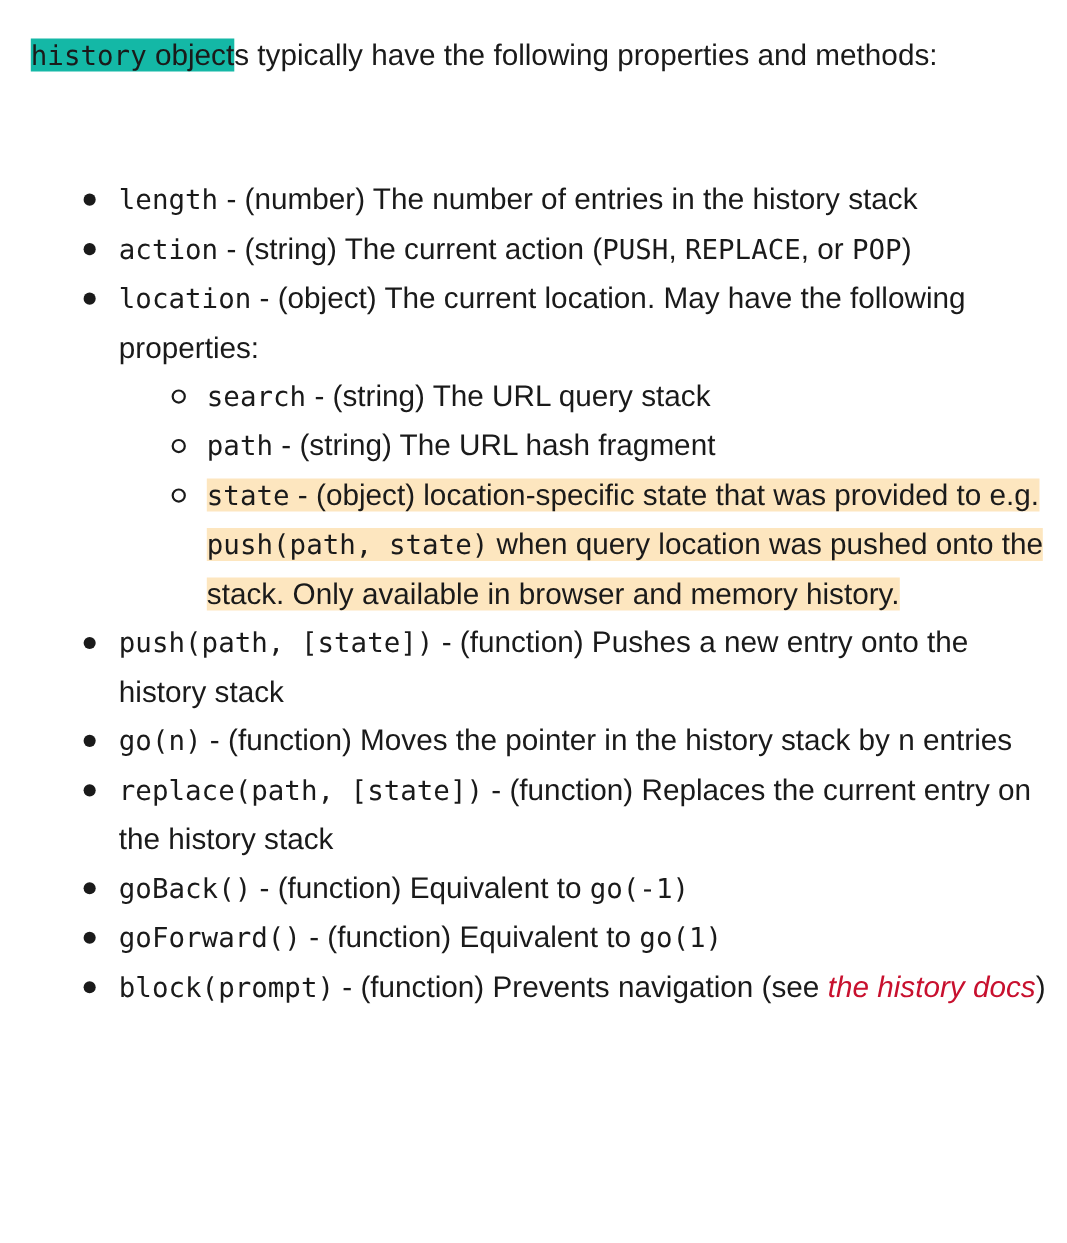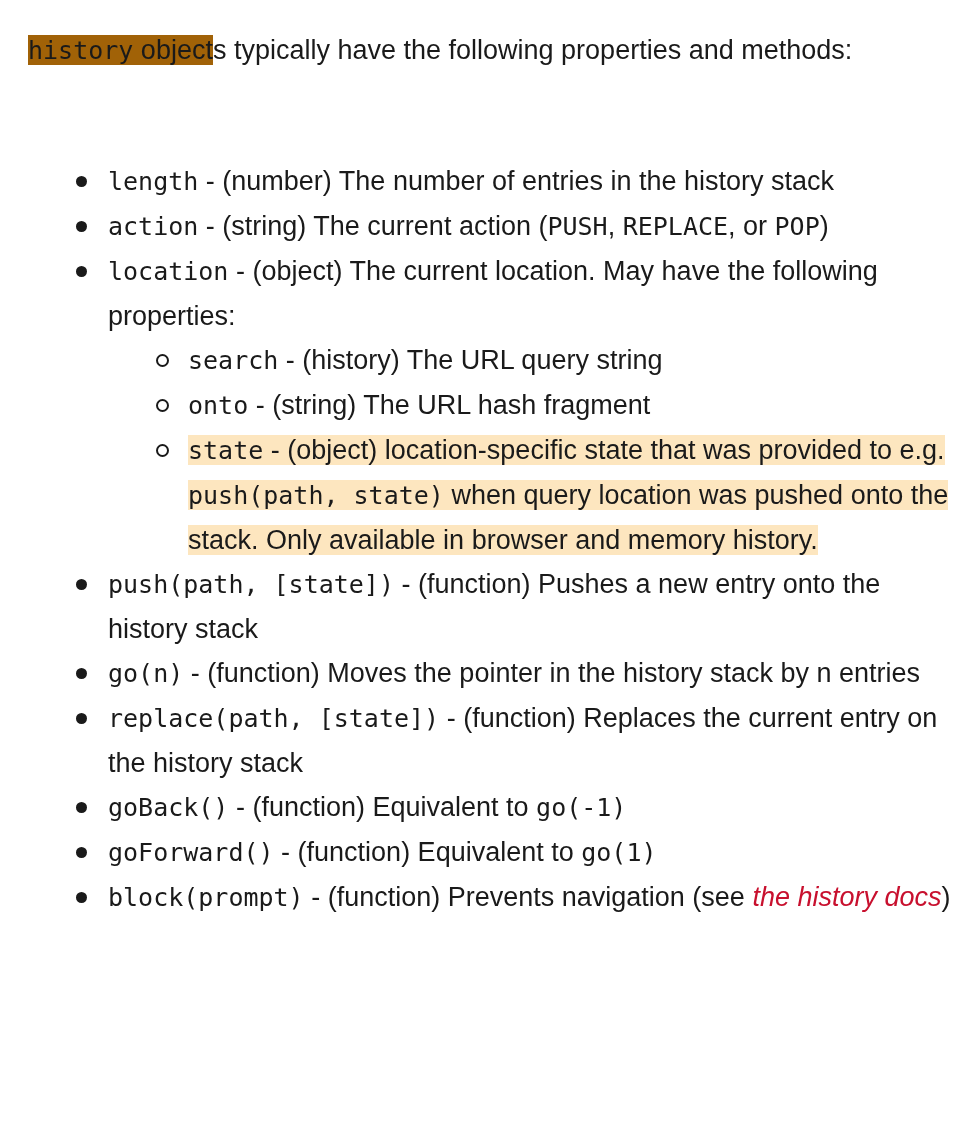"history object" .hl-yellow { background: #a16207 -> #14b8a6 }
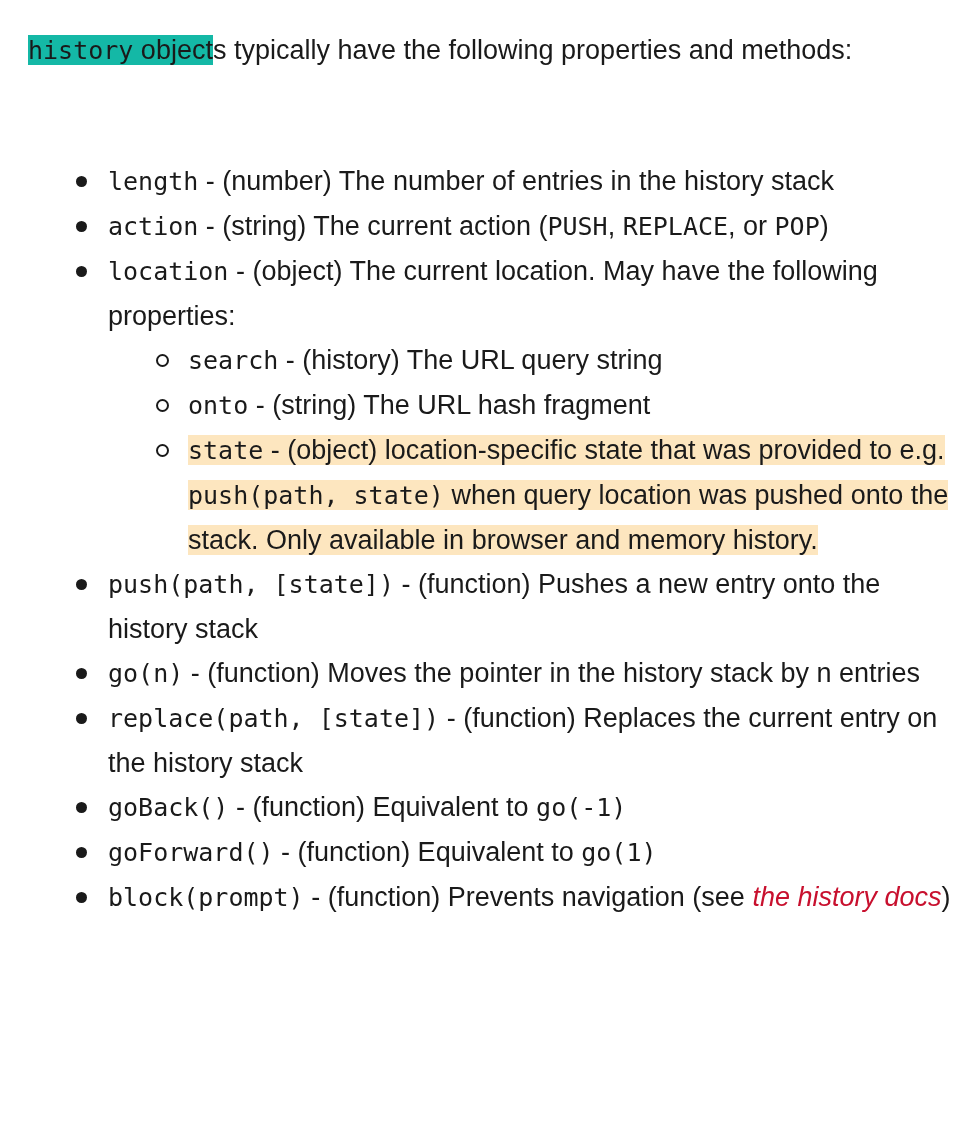"- (history) The URL query" span { text: history) The URL query string -> string) The URL query stack }
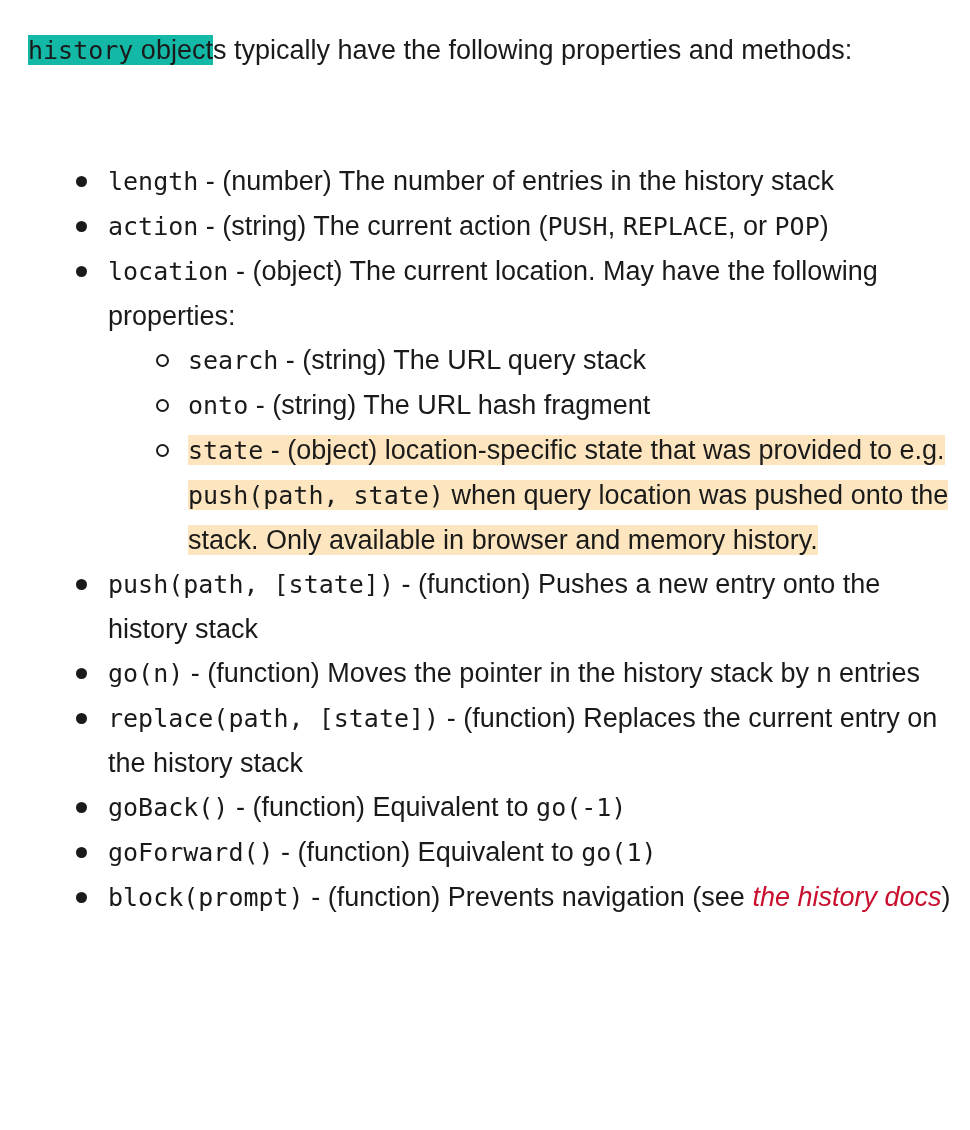"onto" code { text: onto -> path }
